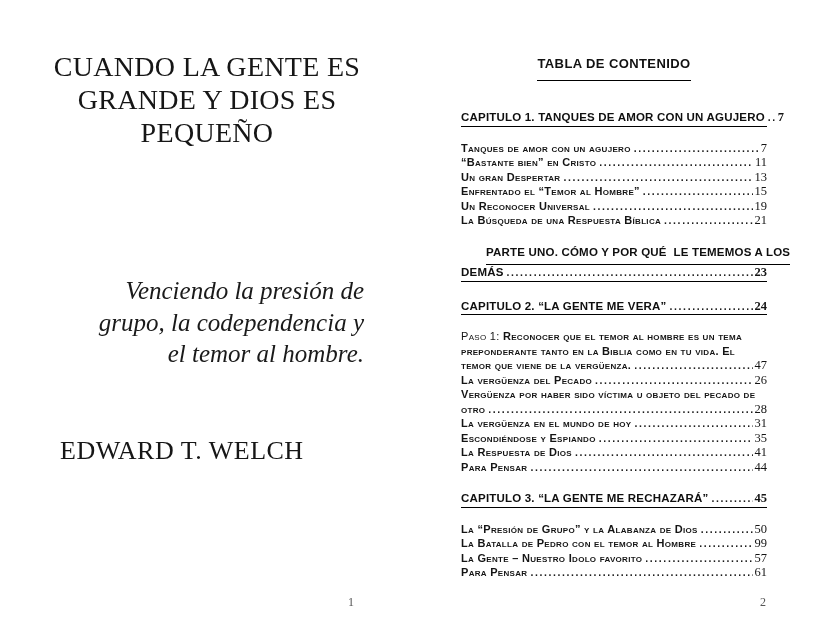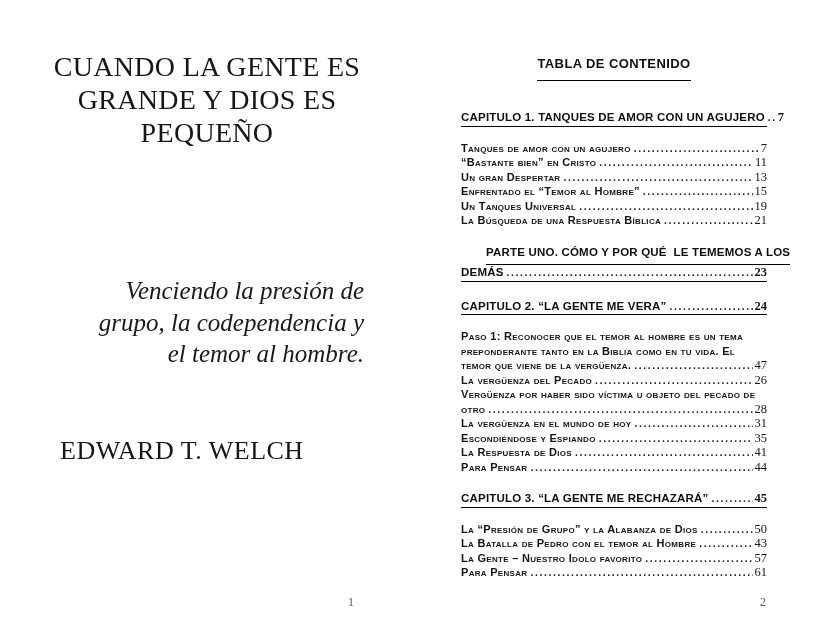"Un Tanques Universal" span.toc-text { text: Tanques -> Reconocer }
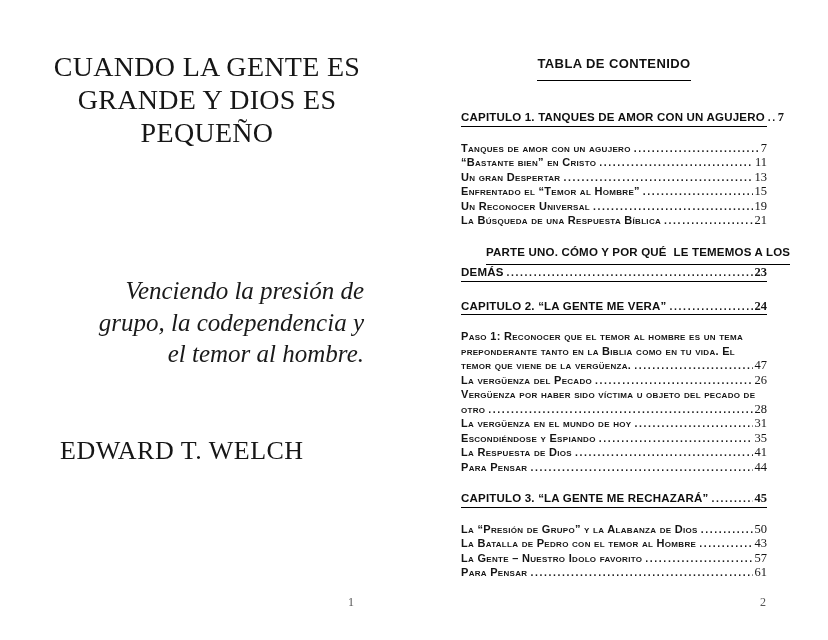"Paso 1:" .toc-entry.item .toc-text b { font-weight: 700 -> 400 }
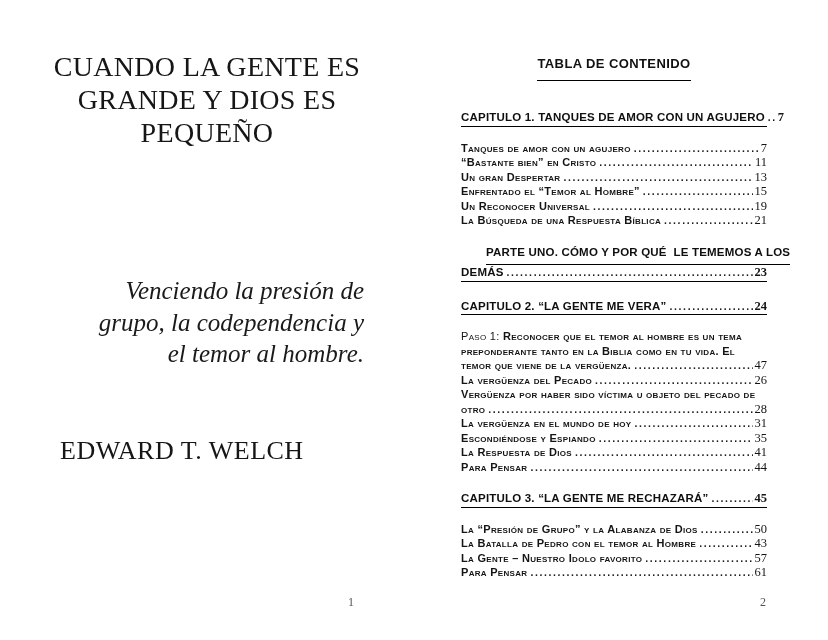"43" span.toc-page { text: 43 -> 99 }
